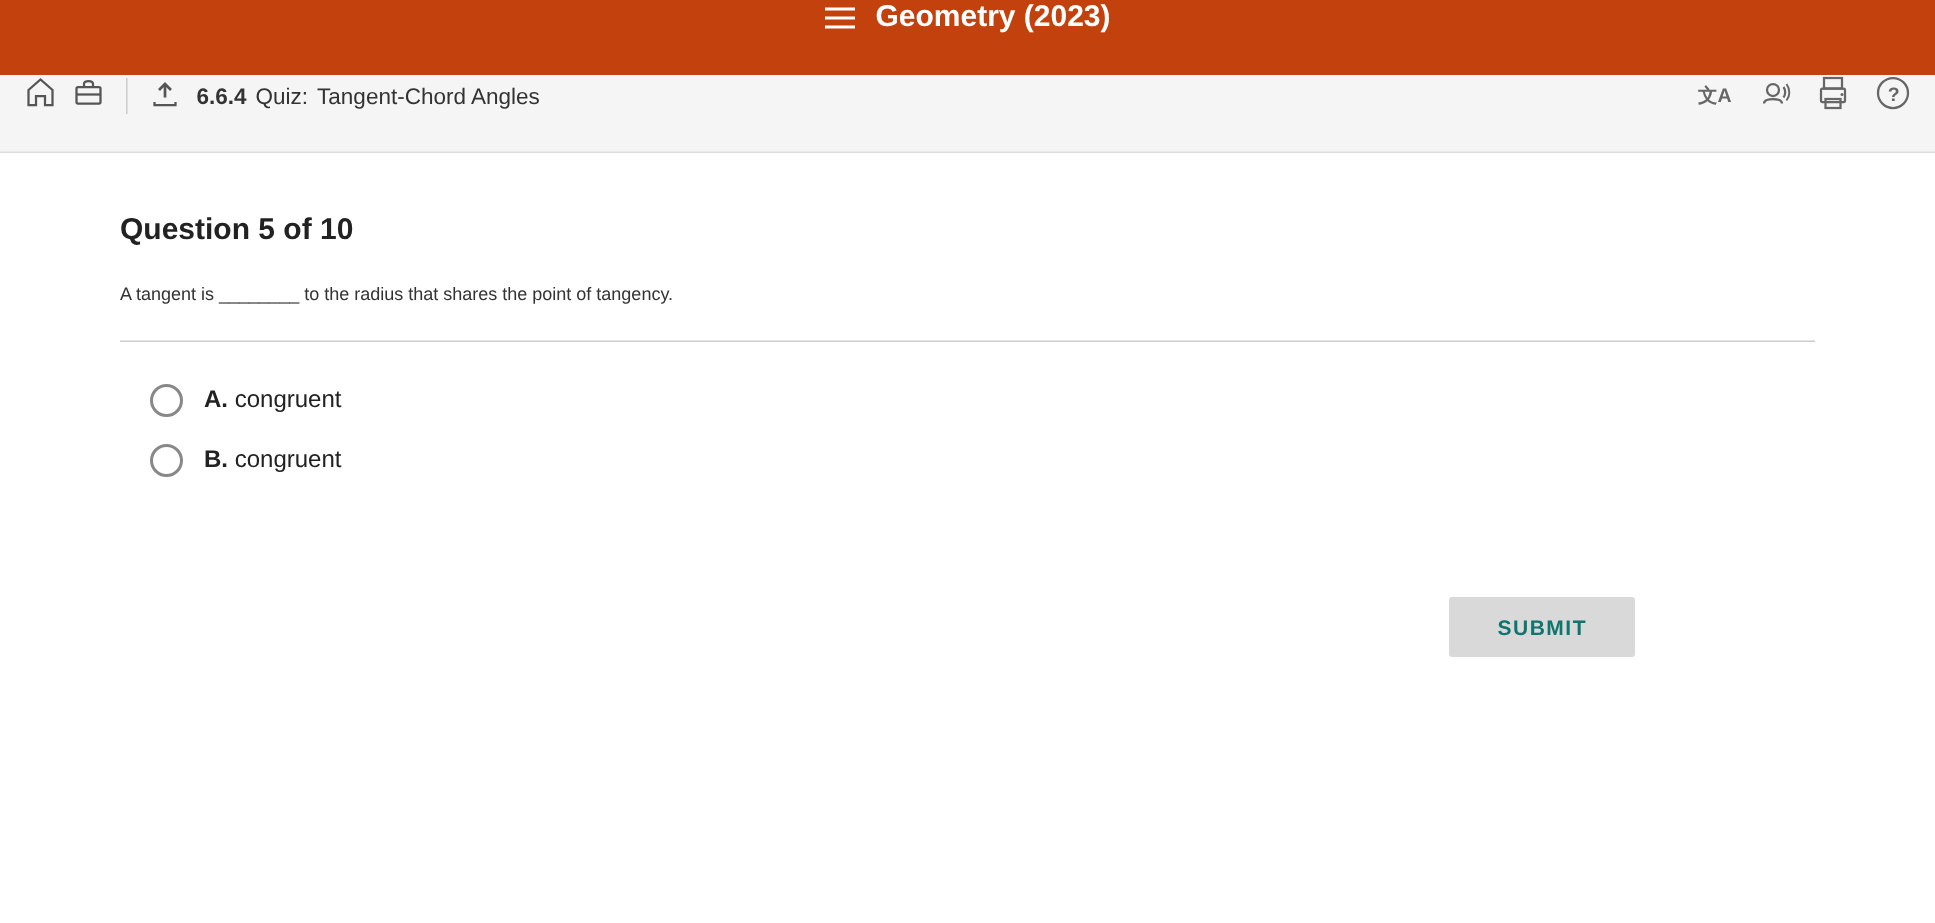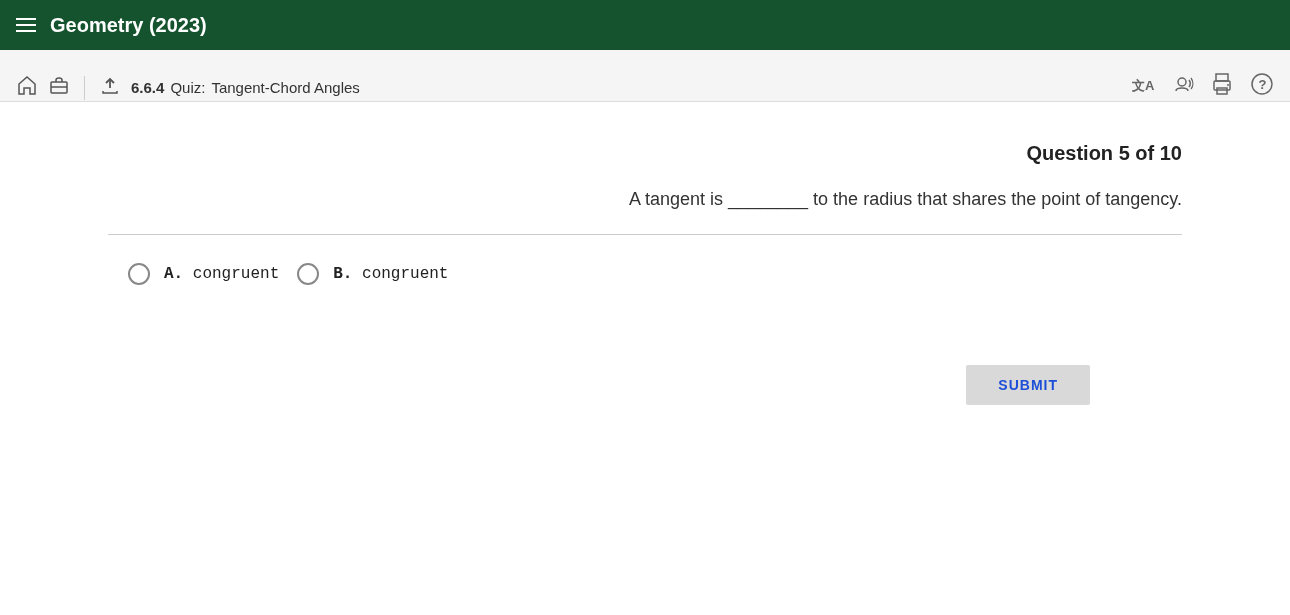"Geometry (2023)" .top-bar { background: #14532d -> #c2410c; flex-direction: none -> column }
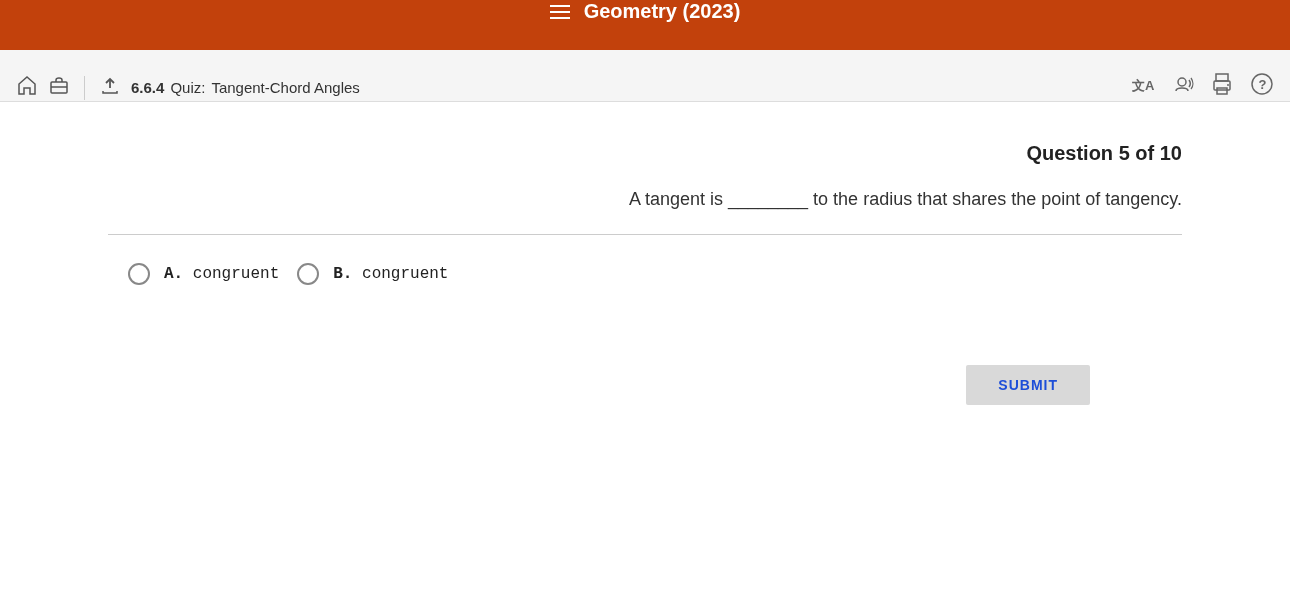"6.6.4" .nav-bar { align-items: flex-end -> flex-start }
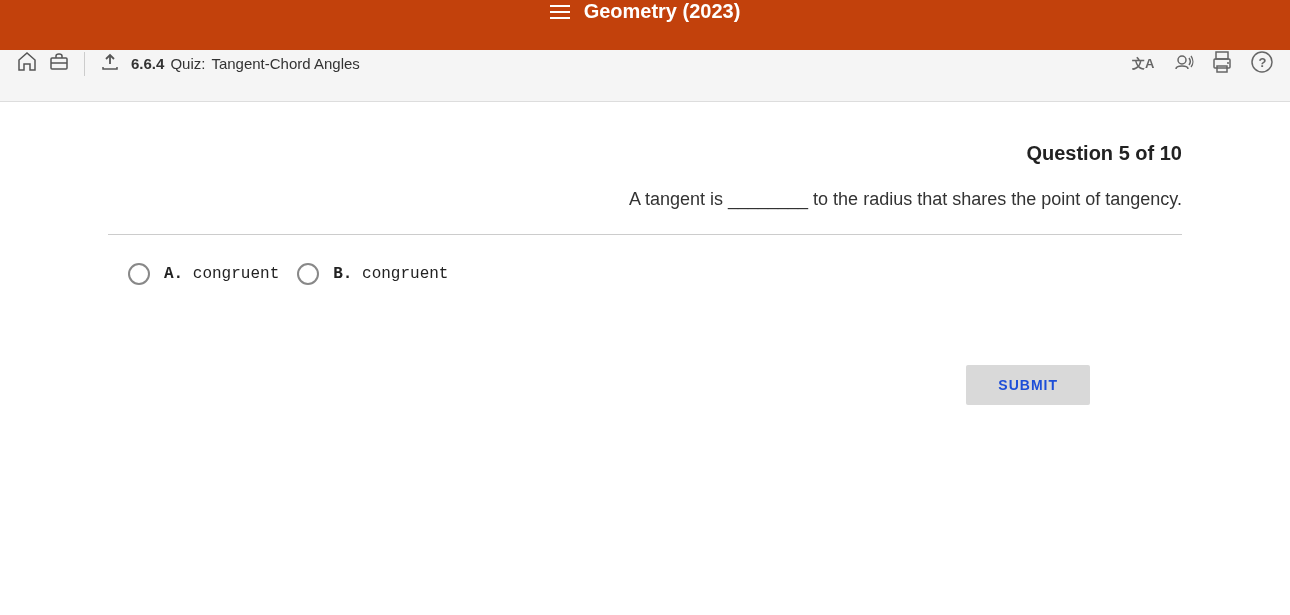"Question 5 of 10" .main-content { padding: 40px 108px -> 40px 80px; text-align: right -> none }
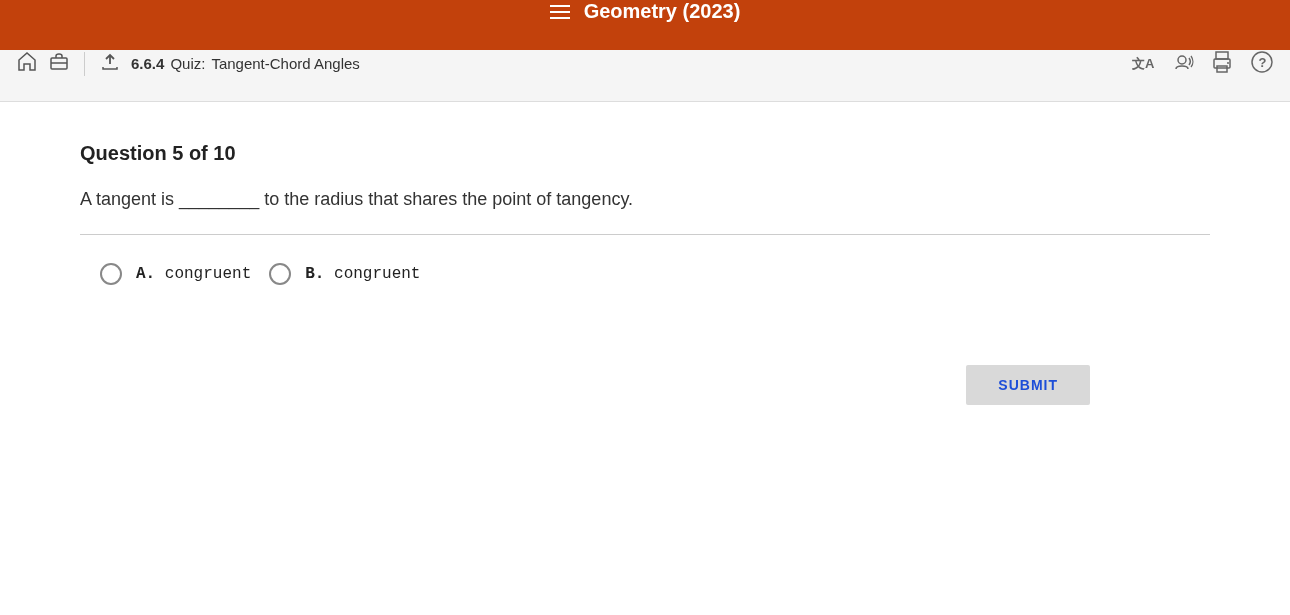"A tangent is ________ to" .question-text { font-size: 18px -> 12px }
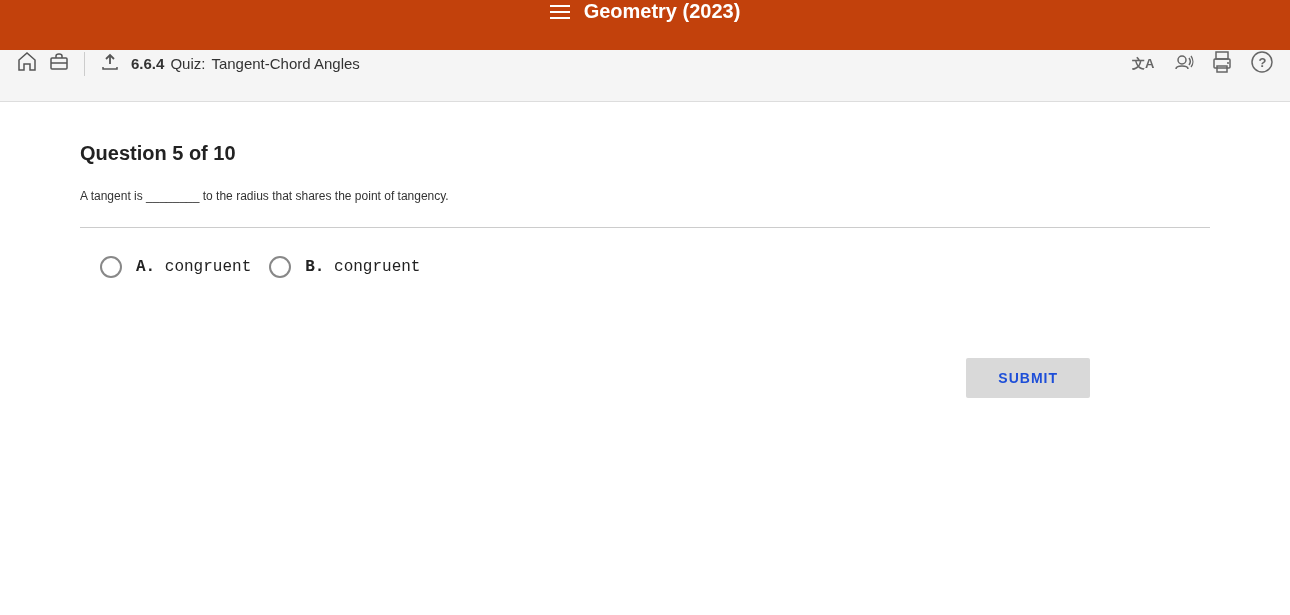"A. congruent" .options-list { flex-direction: row -> column; font-family: Liberation Mono, monospace -> none }
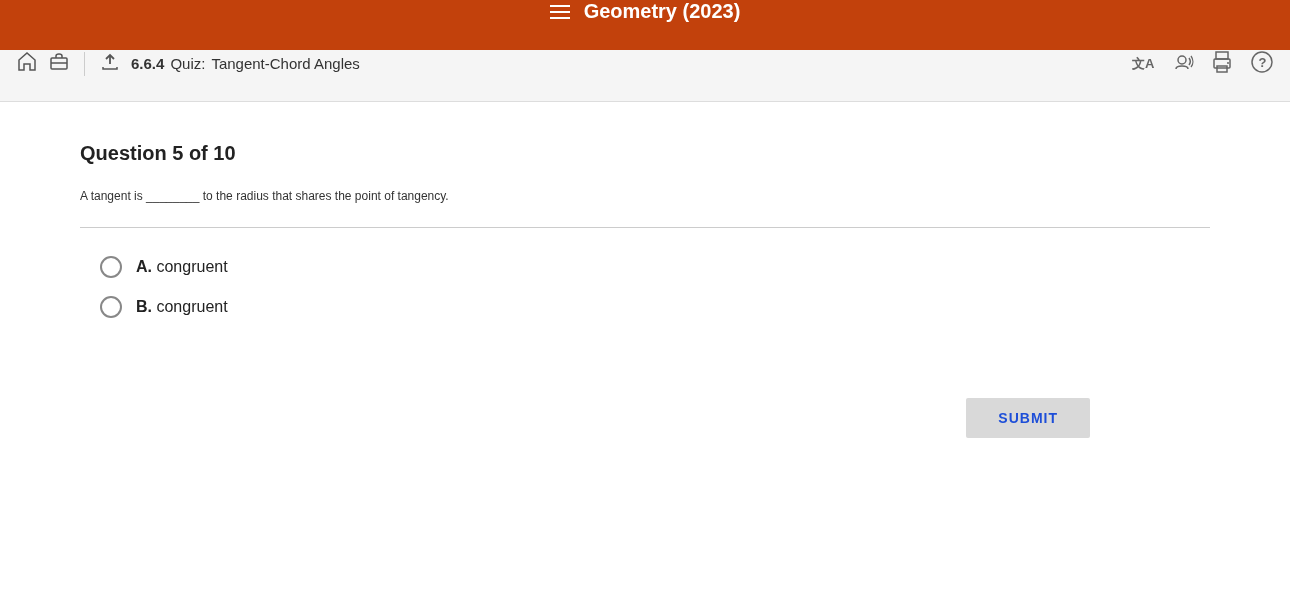"SUBMIT" .submit-button { color: #1d4ed8 -> #0f766e }
